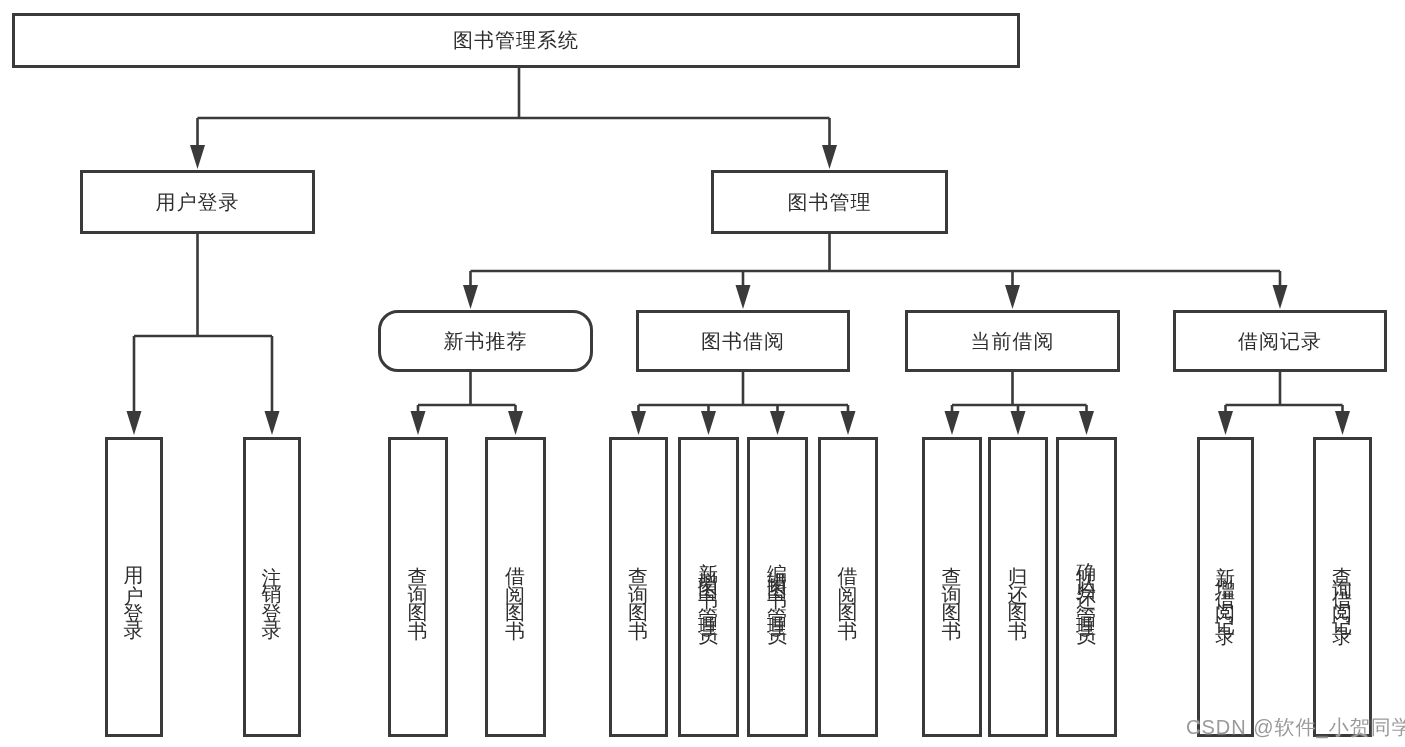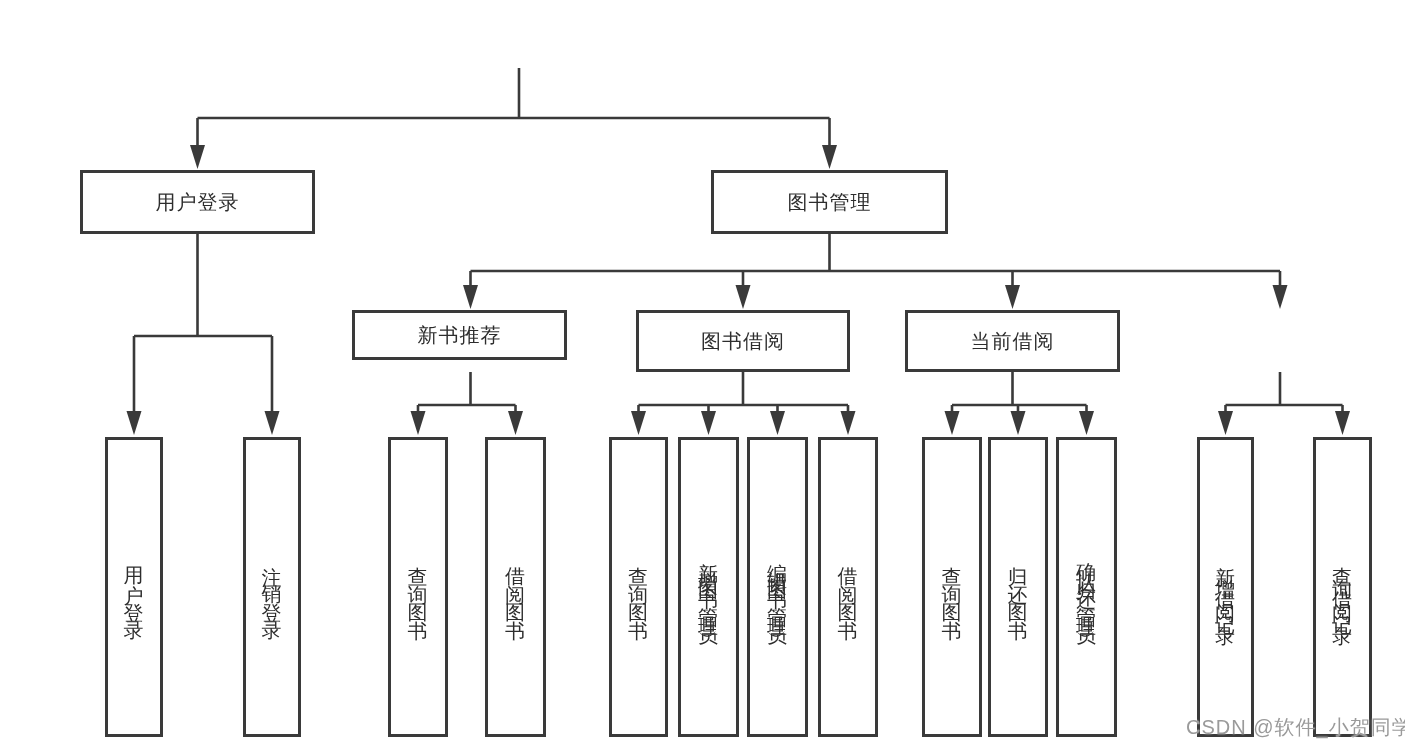"图书管理系统" div.node { html: none -> <div> <span>图书管理系统</span> </div> }
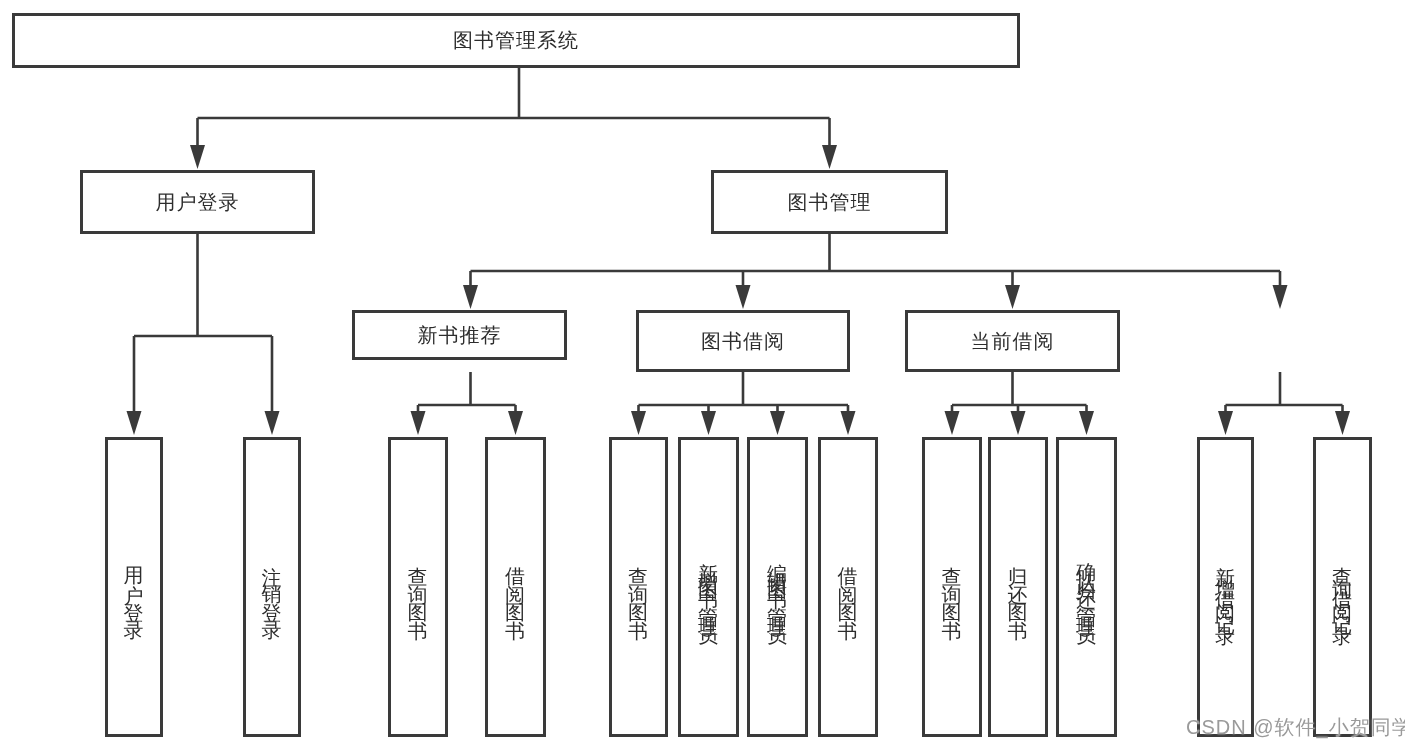"新书推荐" div.node { border-radius: none -> 20px; height: 50px -> 62px; left: 352px -> 378px }
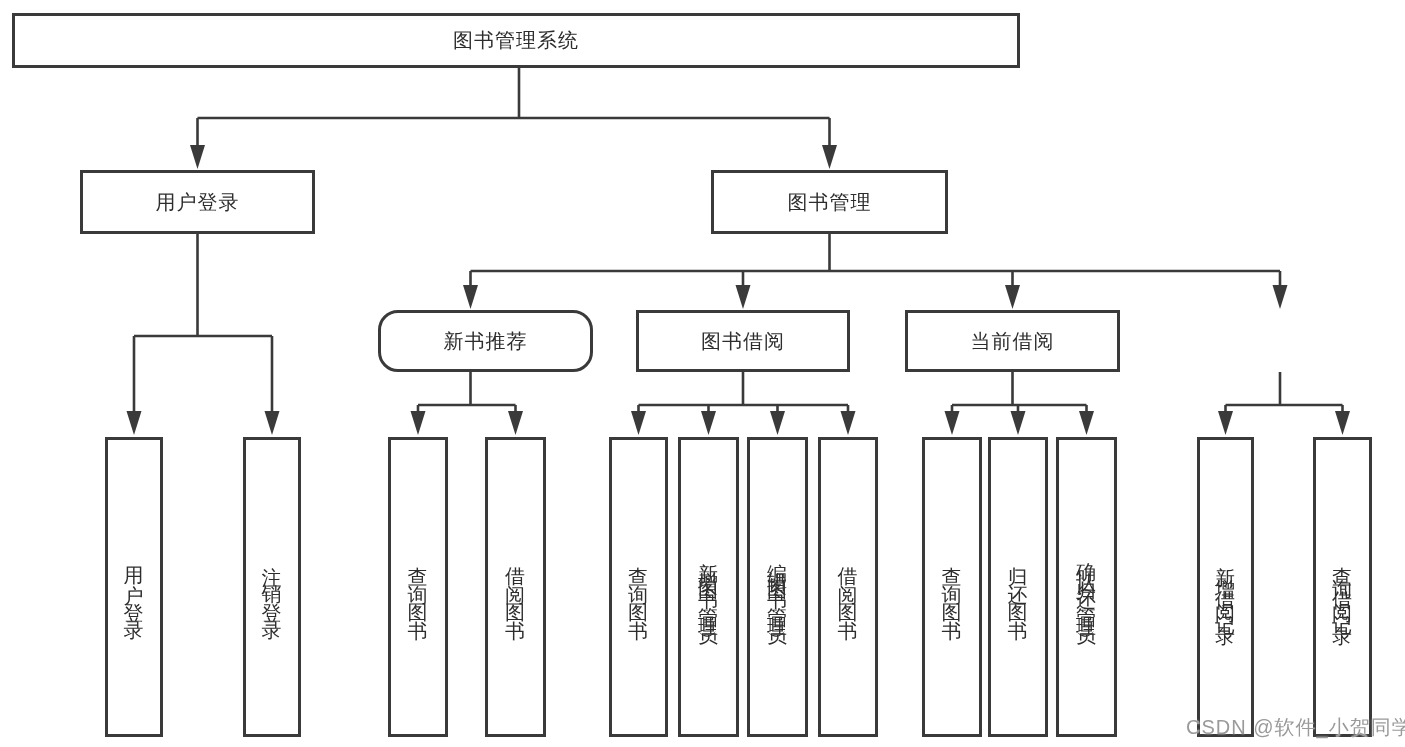"借阅记录" div.node { html: none -> <div> <span>借阅记录</span> </div> }
